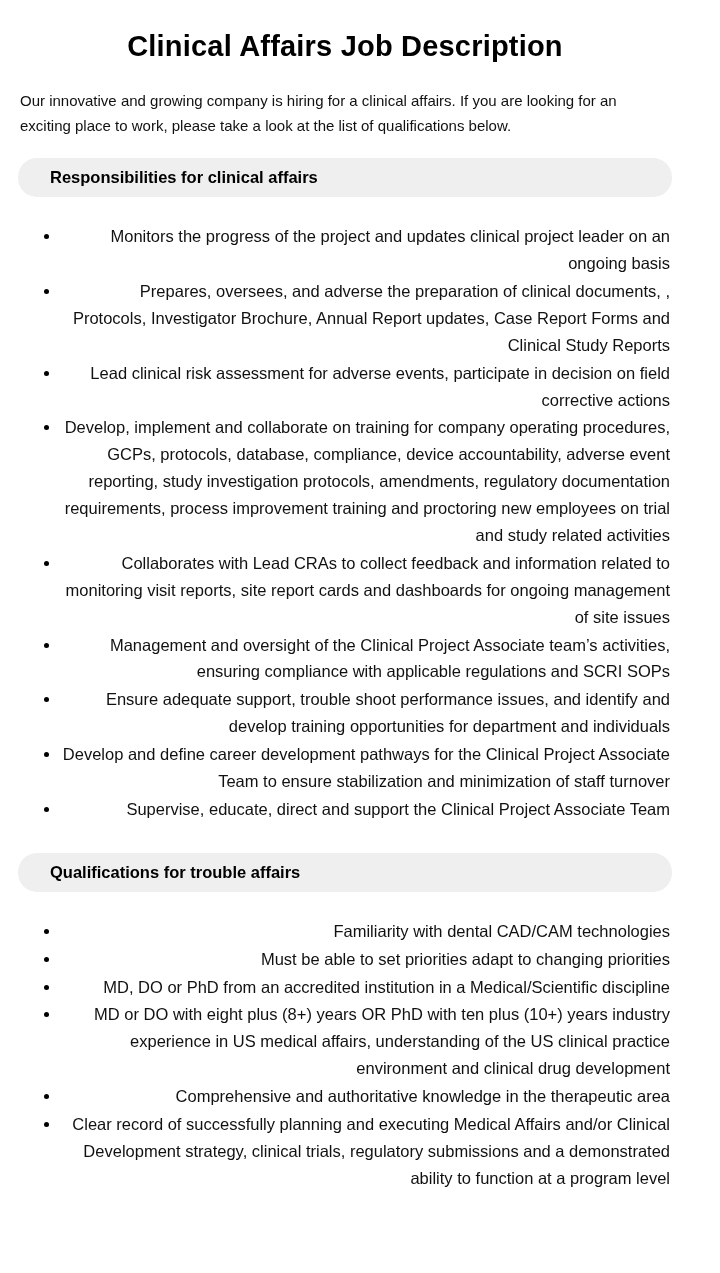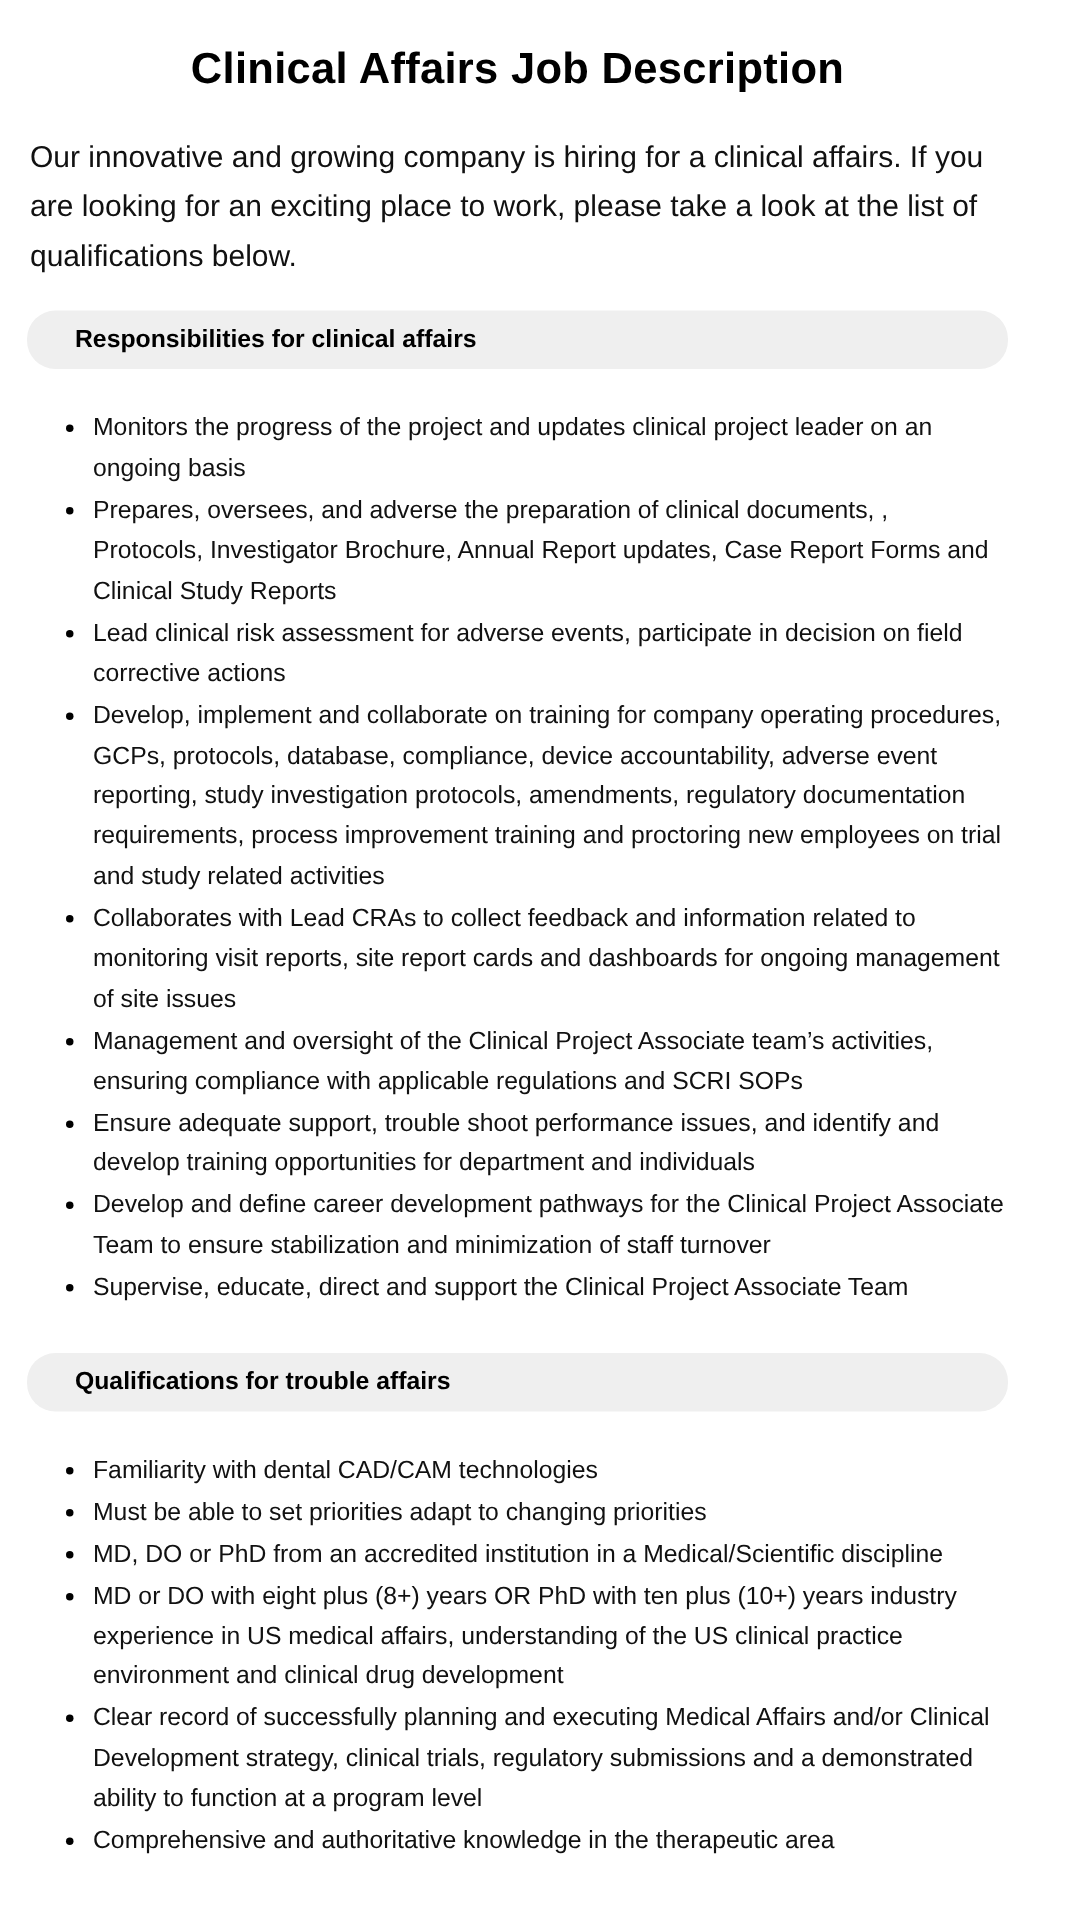"Our innovative and growing company" .intro { font-size: 20px -> 15px }
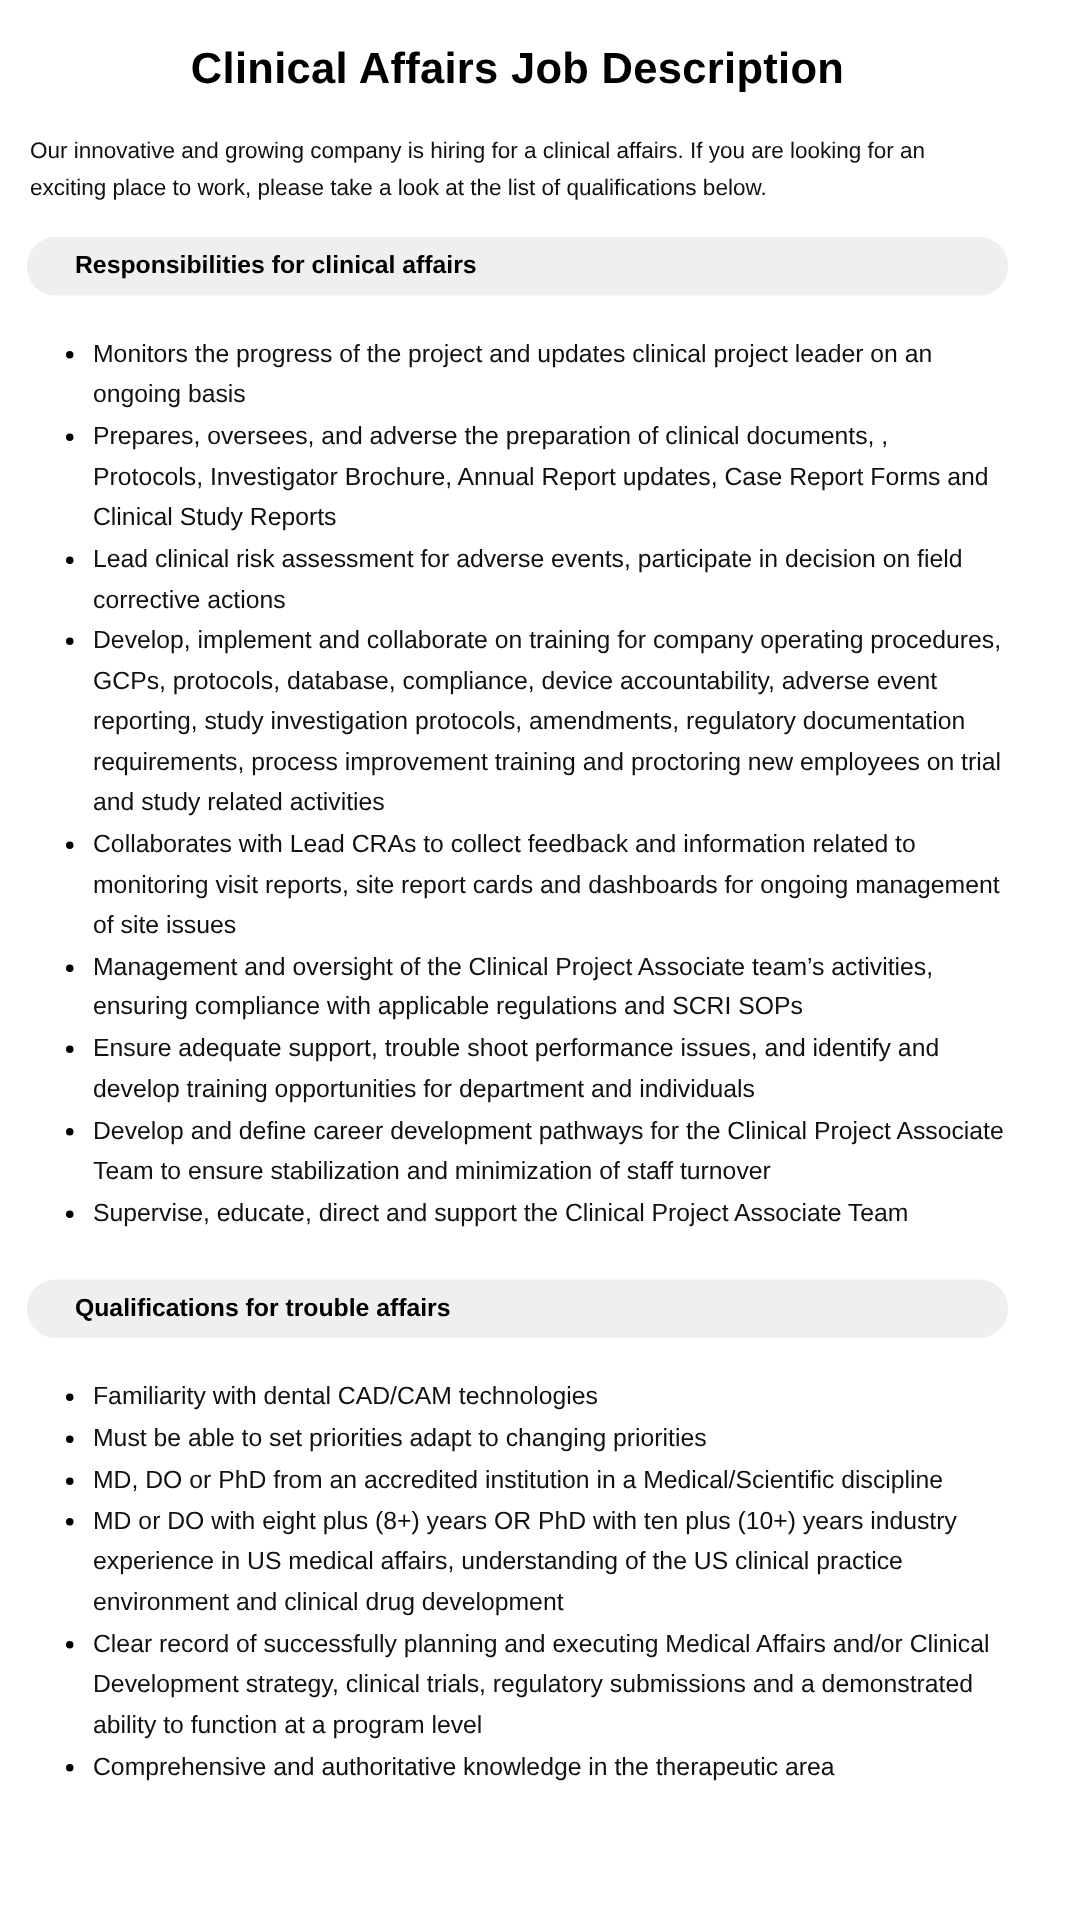"Monitors the progress of the" ul.item-list { text-align: none -> right }
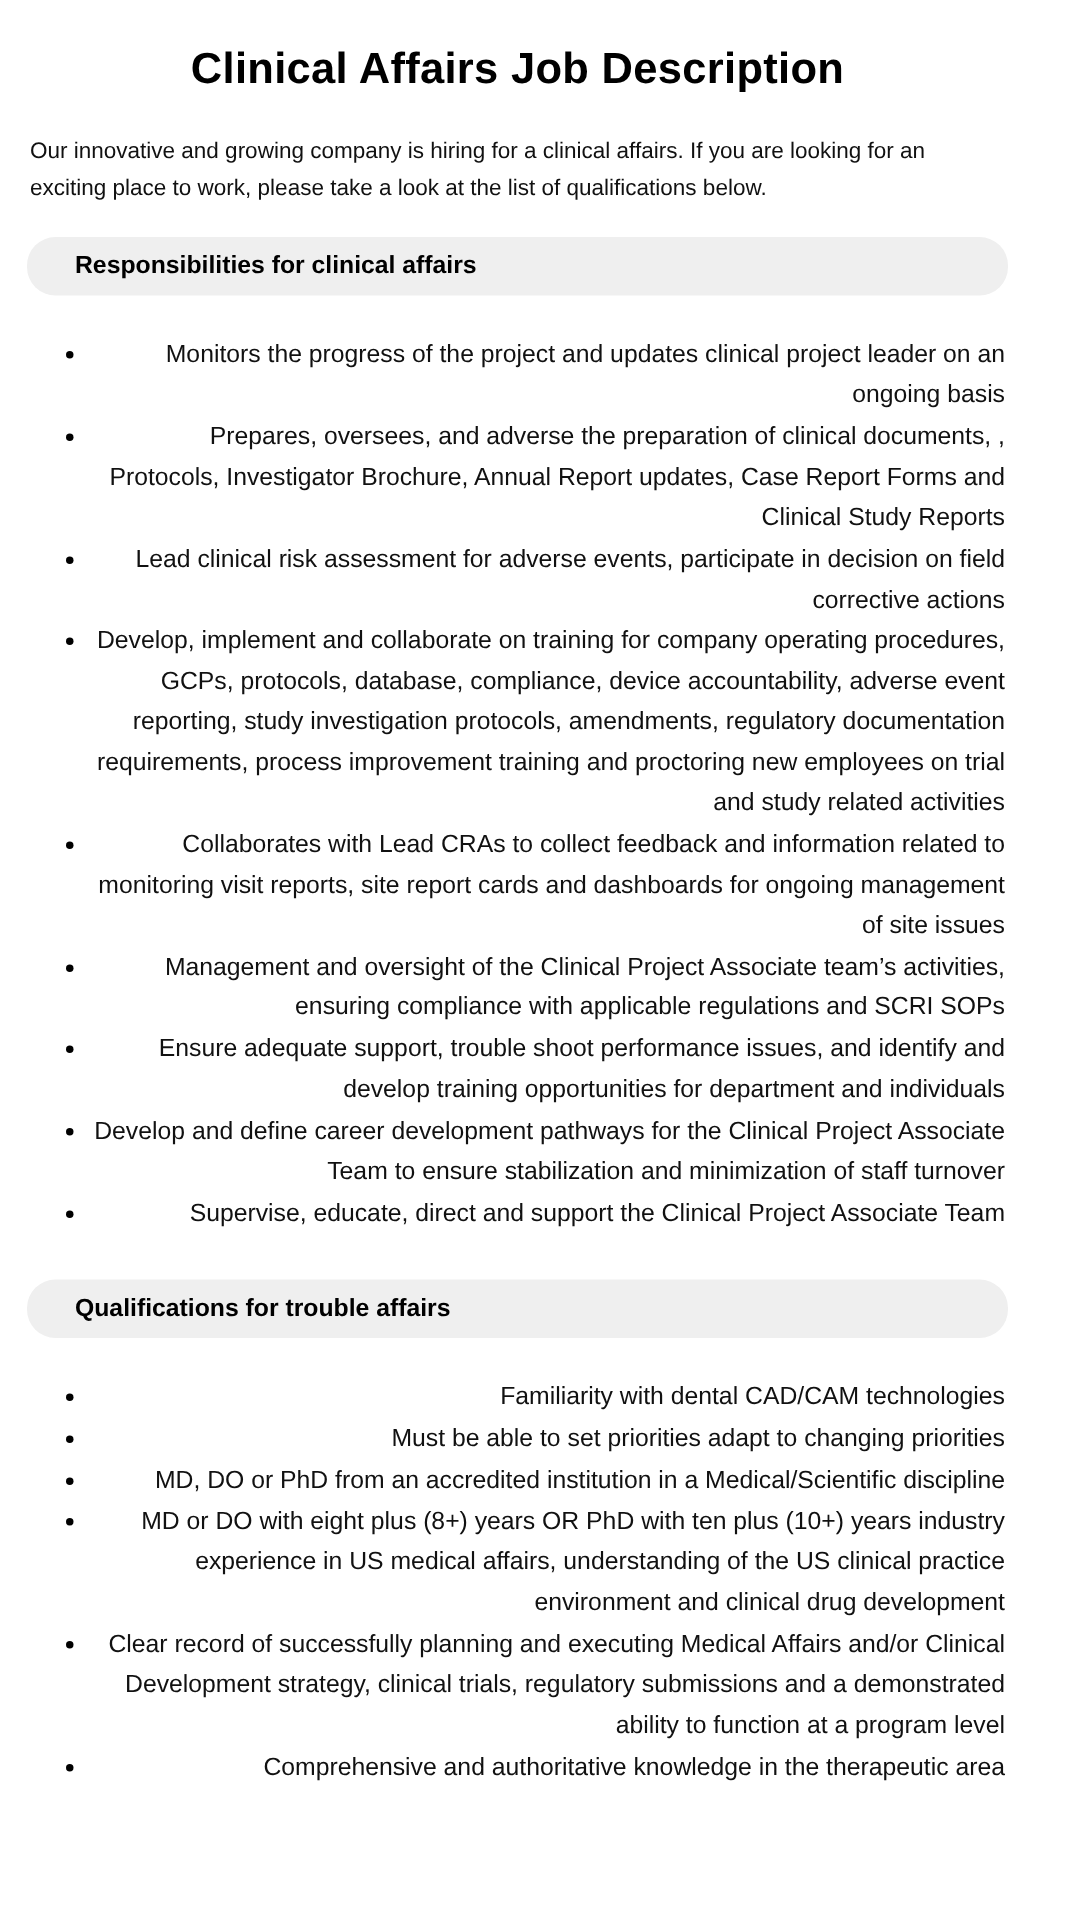"Clear record of successfully planning" li { order: before "Comprehensive and authoritative" -> after "Comprehensive and authoritative" }
